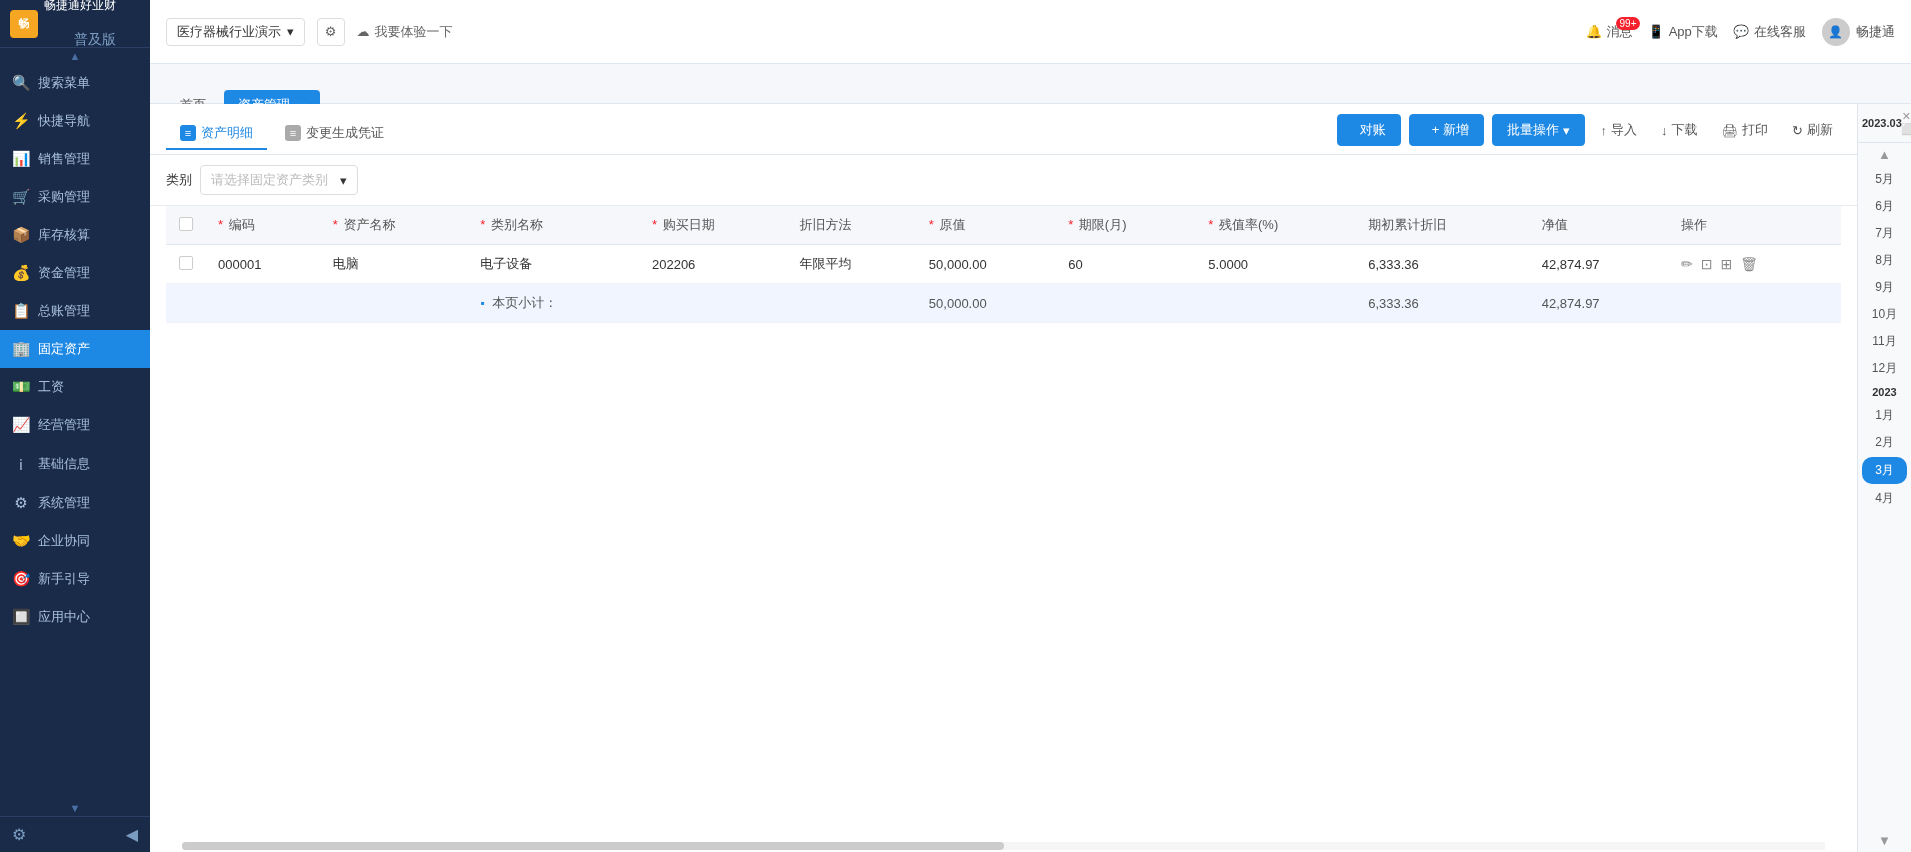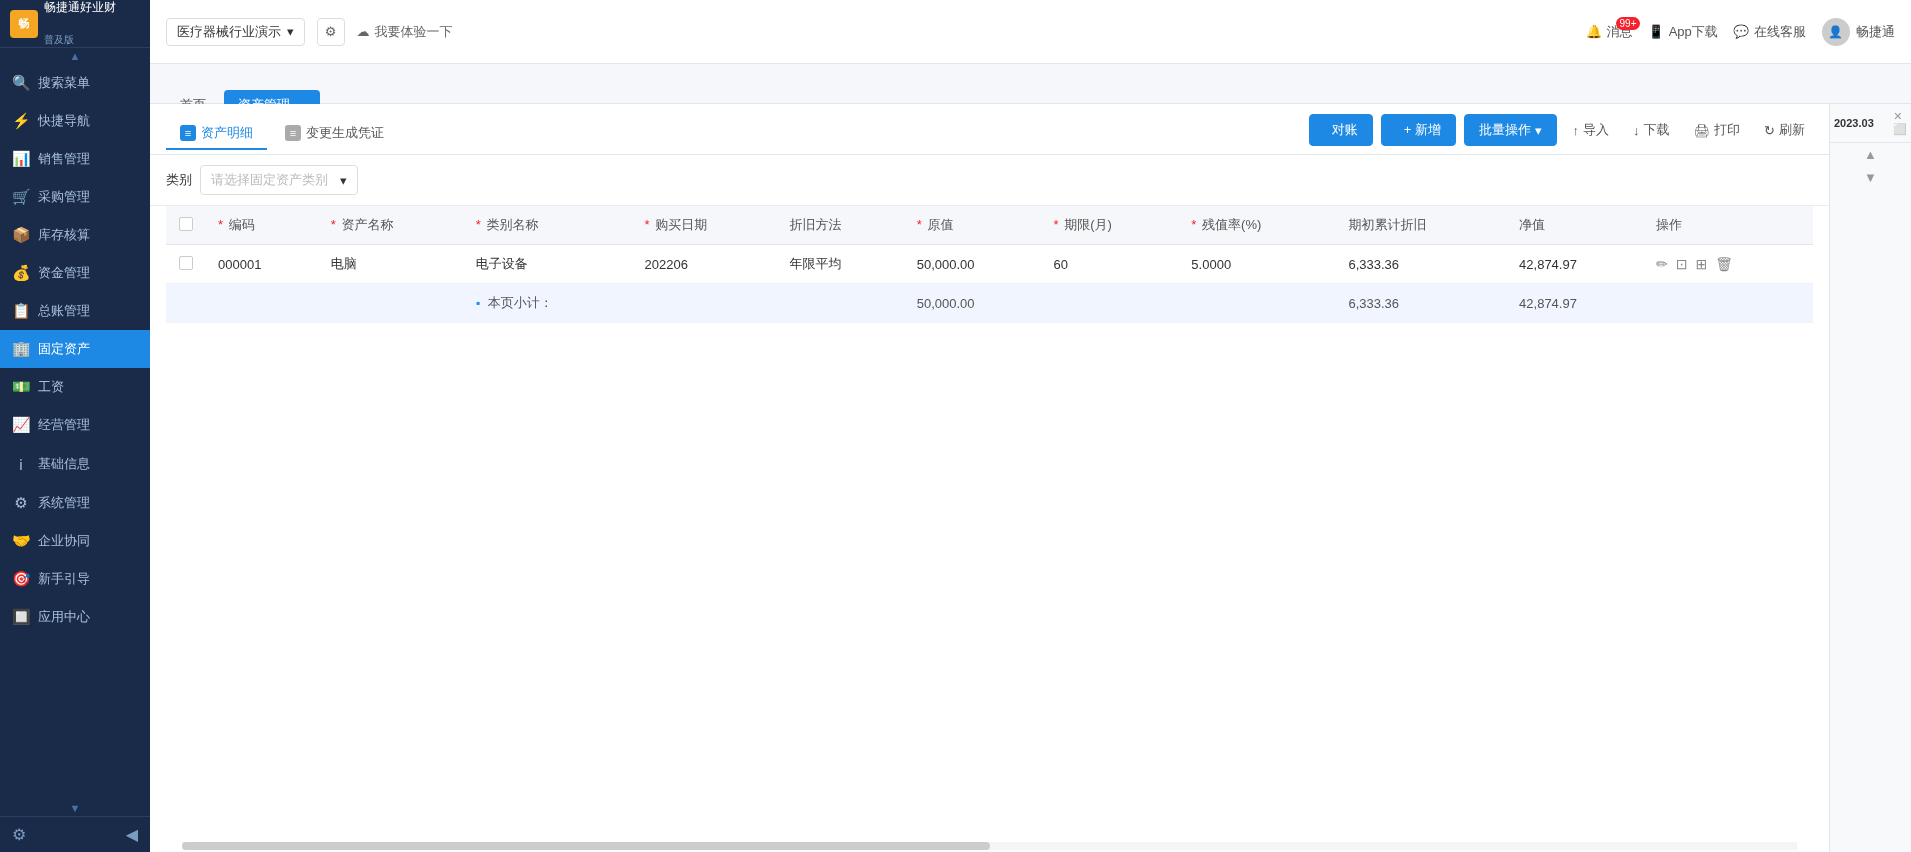"普及版" .sidebar-edition { font-size: 10px -> 14px; text-align: none -> right }
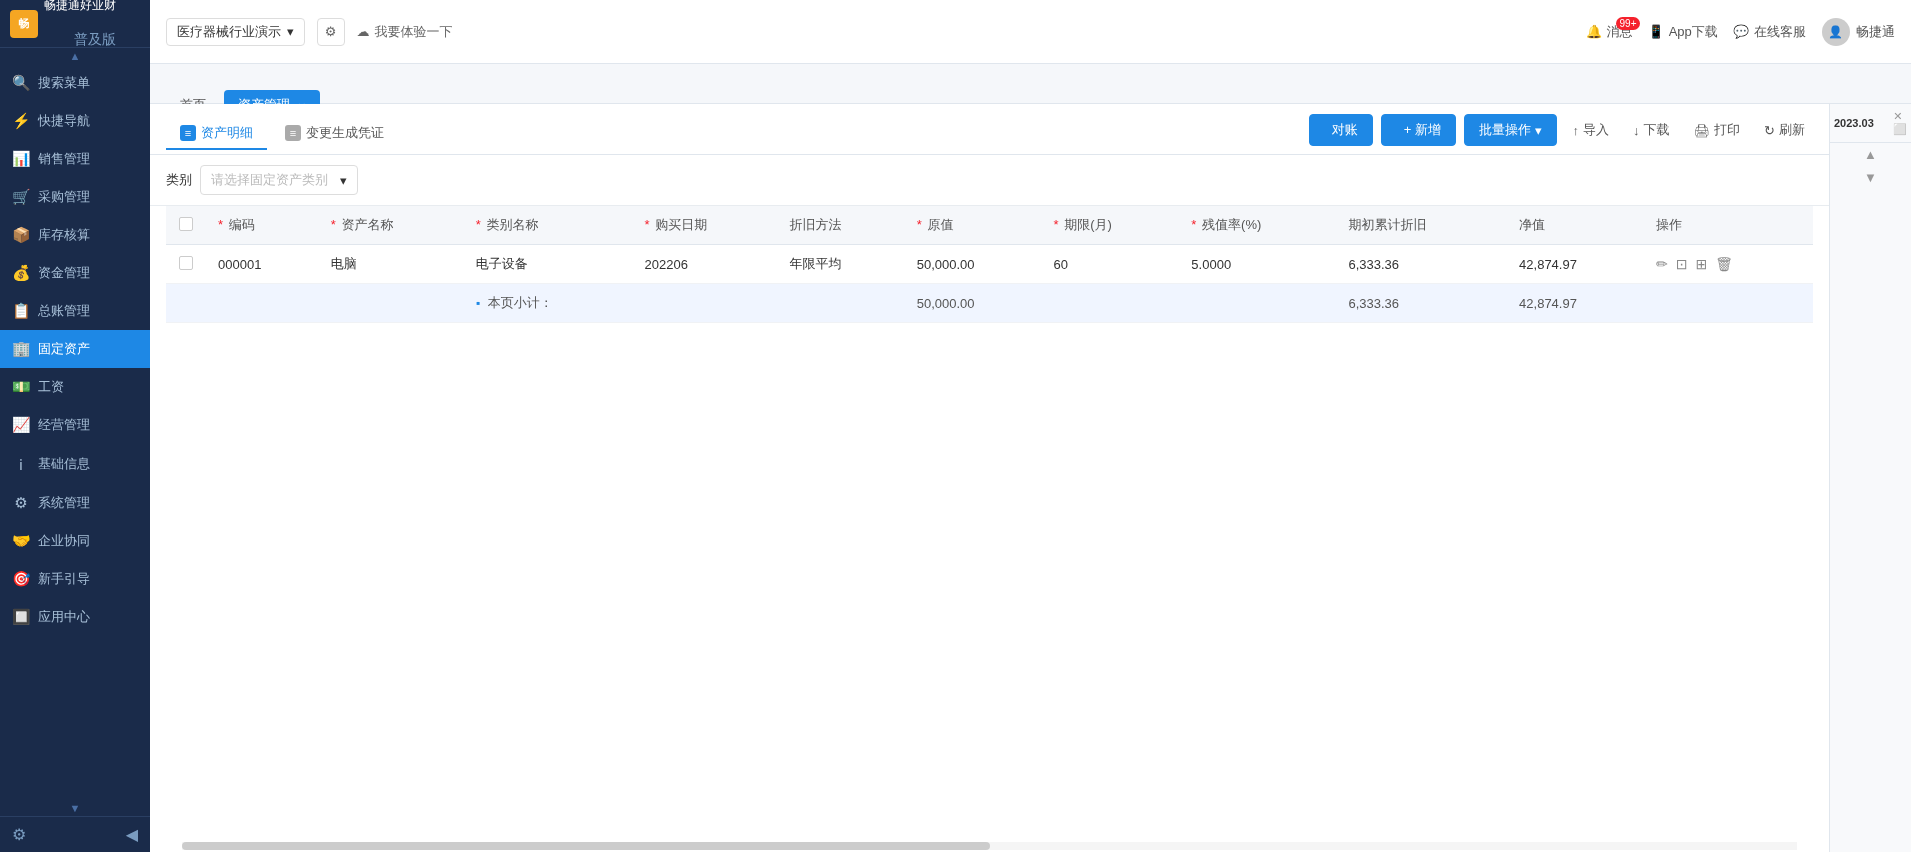"2023.03" .timeline-panel { width: 82px -> 54px }
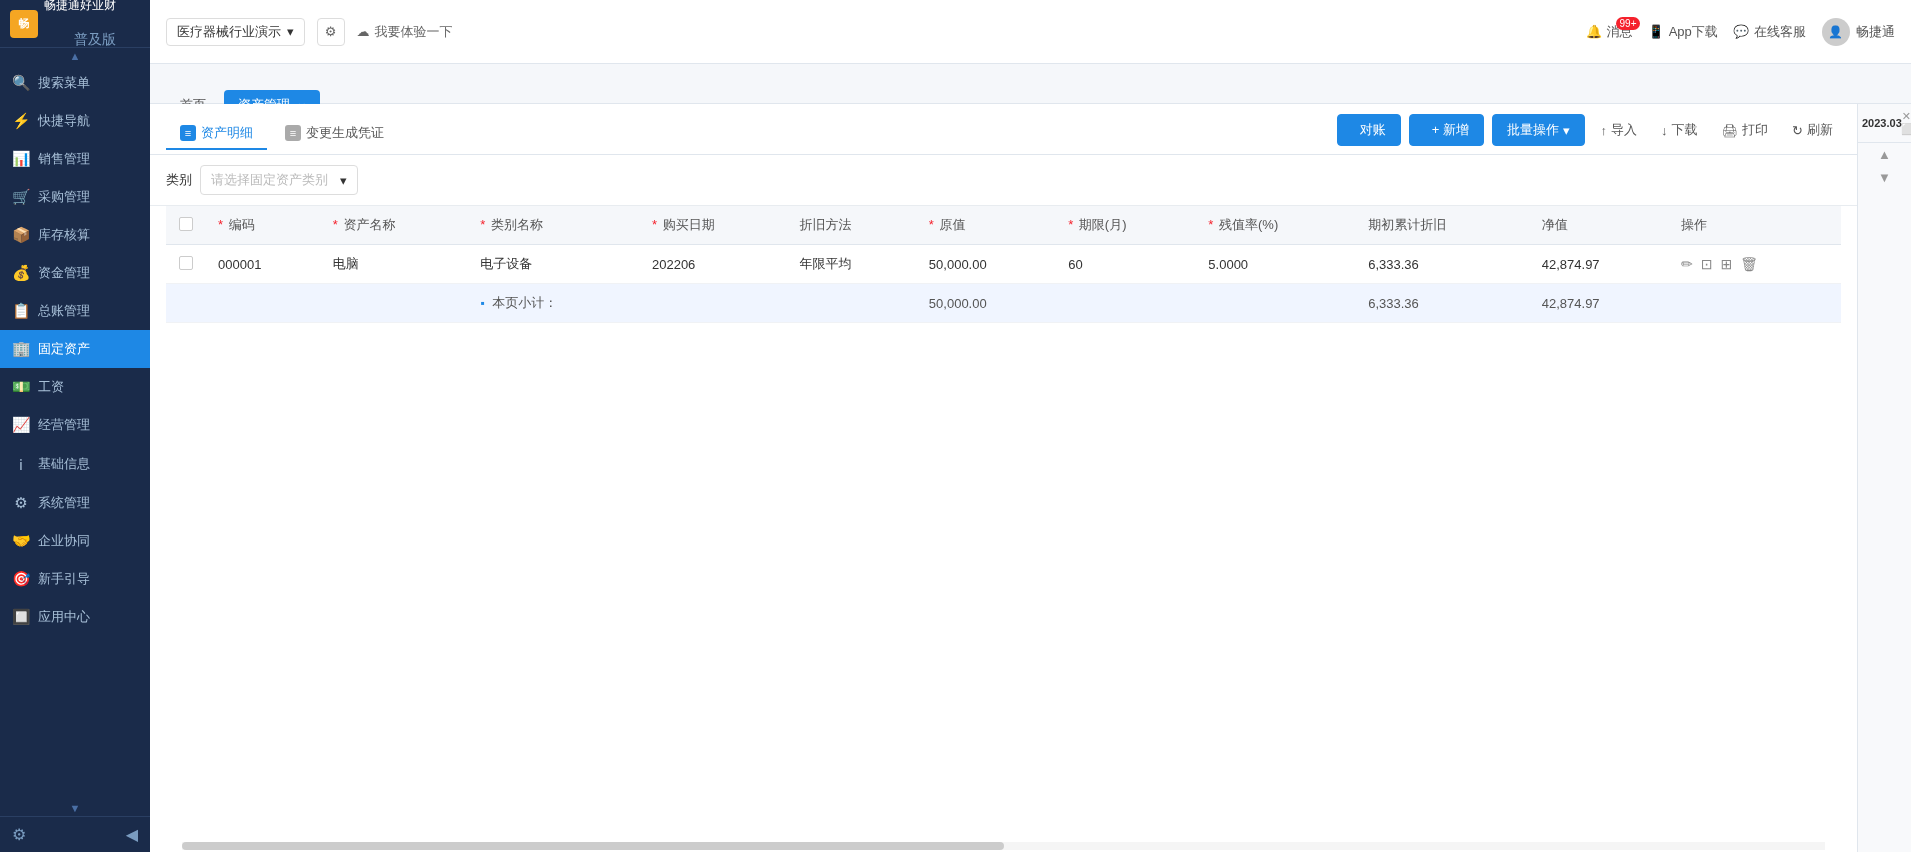"5月" div.timeline-scroll { html: none -> <div> <div>5月</div> <div>6月</div> <div>7月</div> <div>8月</div> <div>9月</div> <div>10月</div> <div>11月</div> <div>12月</div> <div>2023</div> <div>1月</div> <div>2月</div> <div>3月</div> <div>4月</div> </div> }
